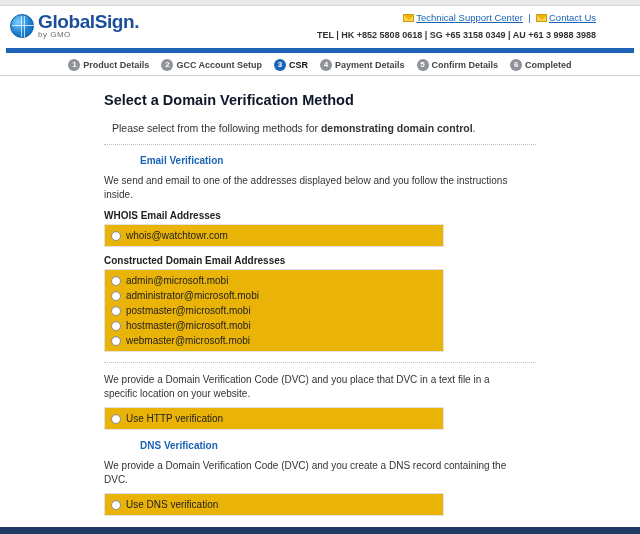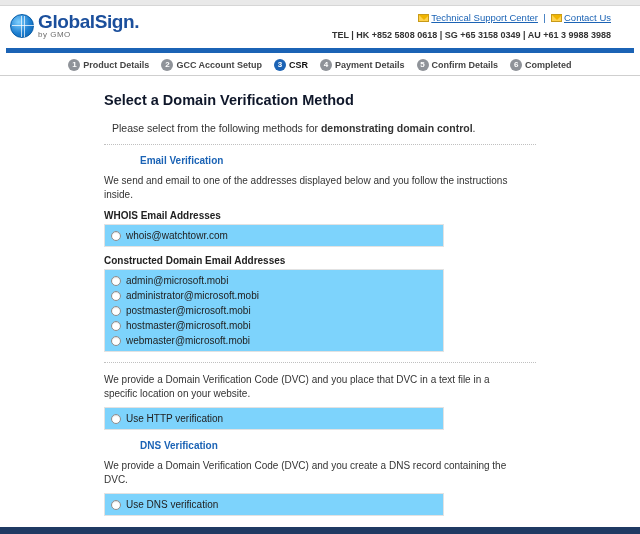"Technical Support Center | Contact" .header-right { right: 29px -> 44px }
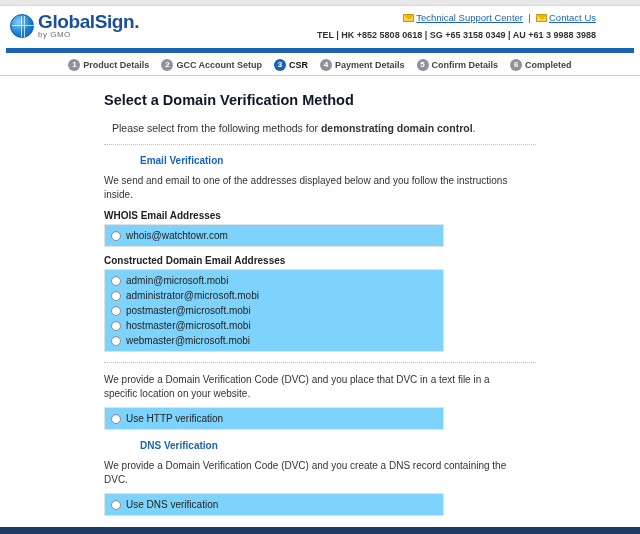"whois@watchtowr.com" .opt-box { background: #7dd3fc -> #eab308 }
